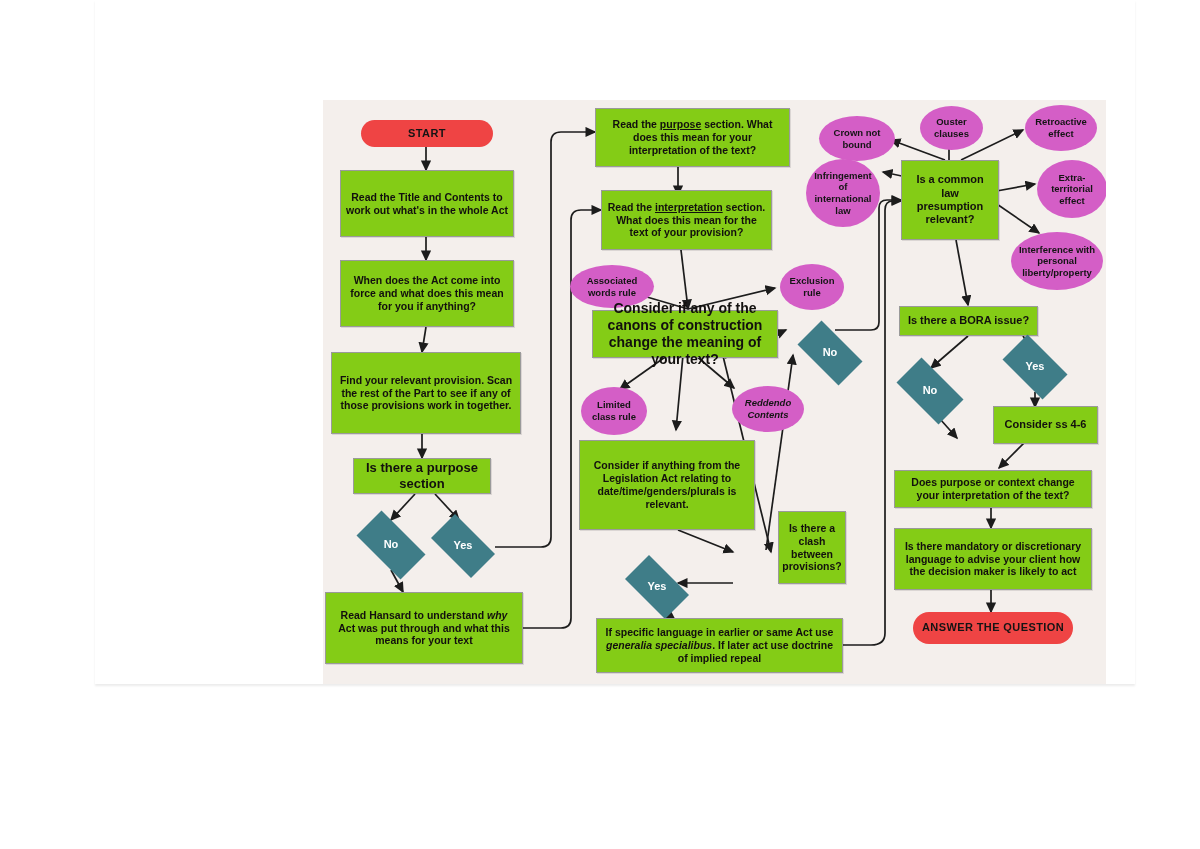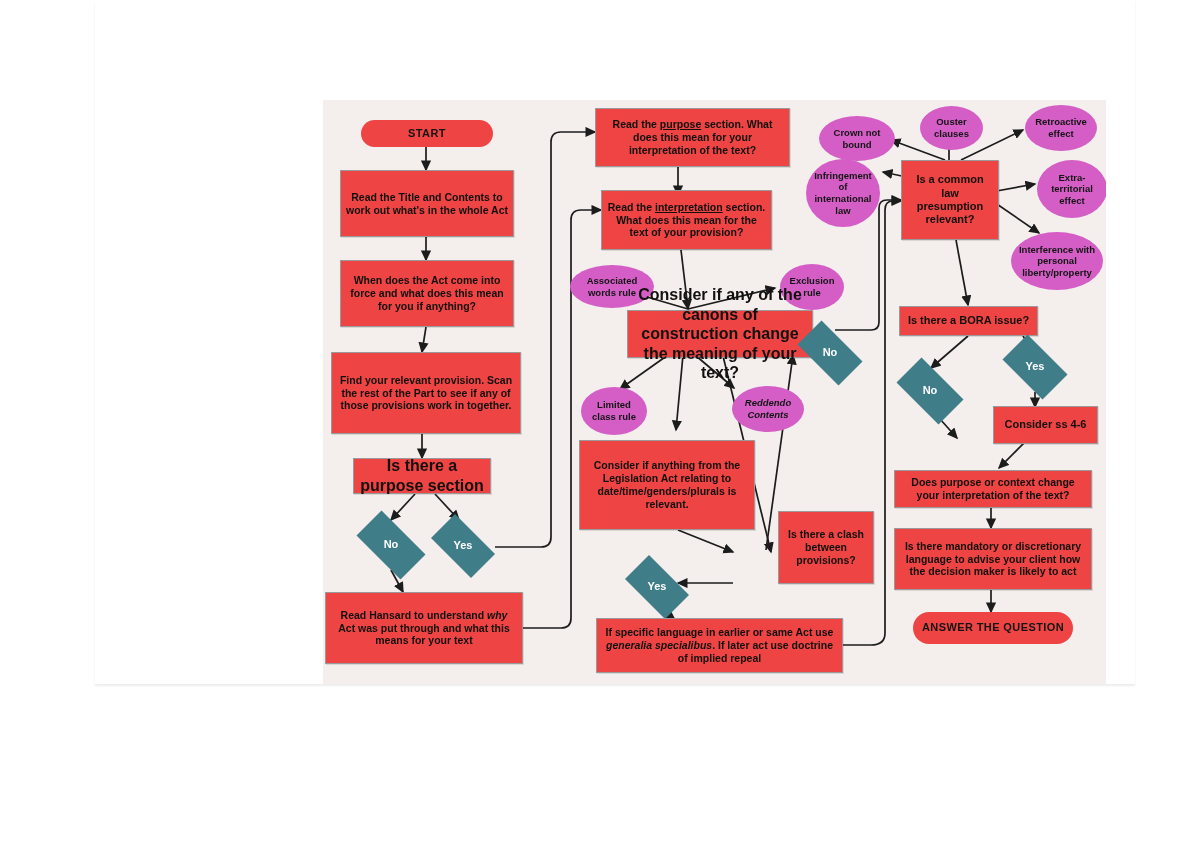"Read the purpose section. What" .rect { background: #ef4444 -> #84cc16 }
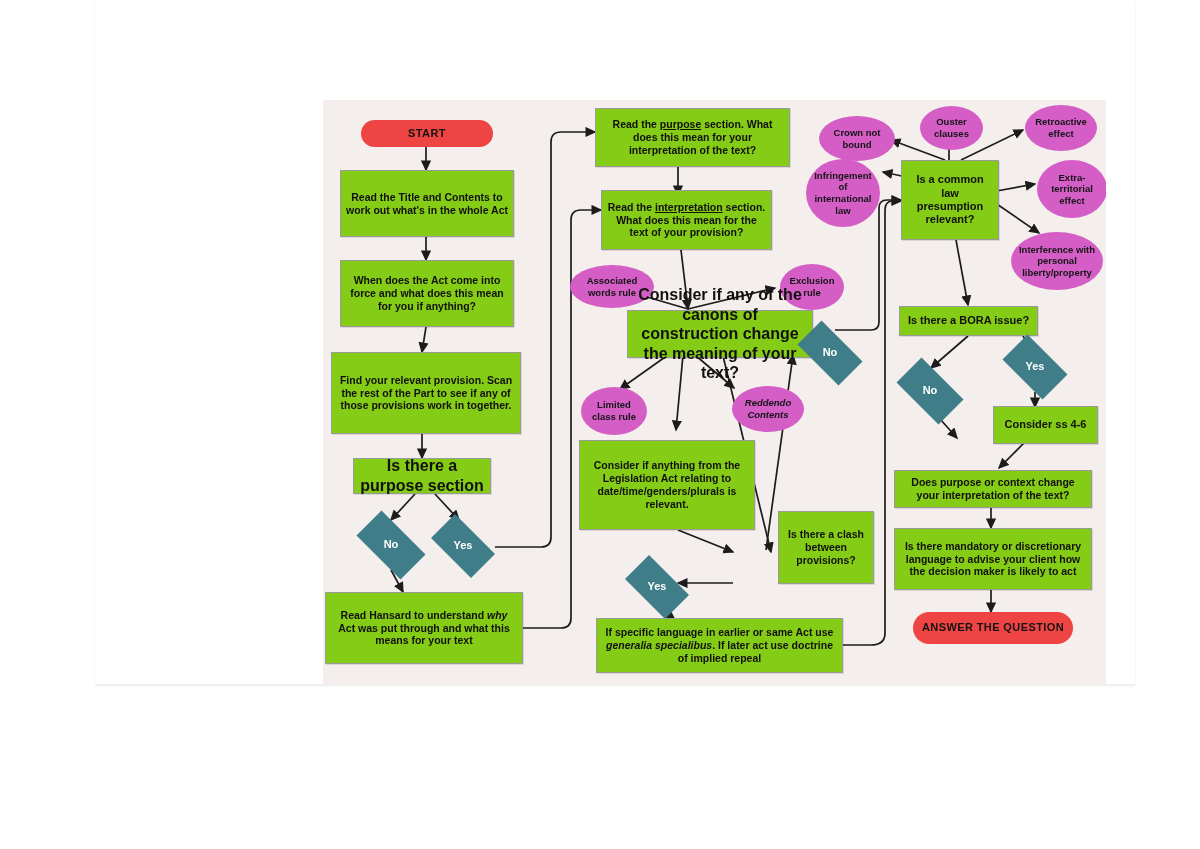"Consider if any of the" div.node { font-size: 16px -> 14px; margin-left: 35px -> none }
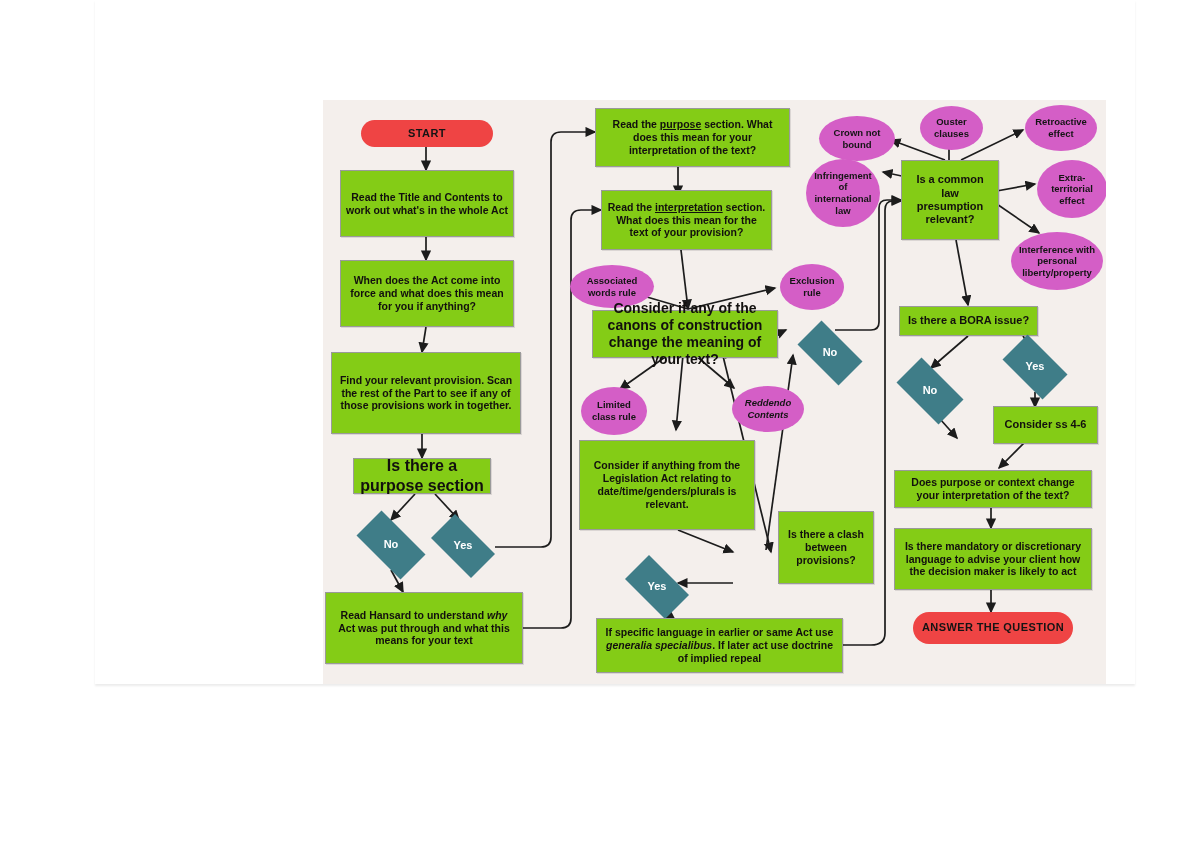"Is there a purpose section" div.node { font-size: 16px -> 13px }
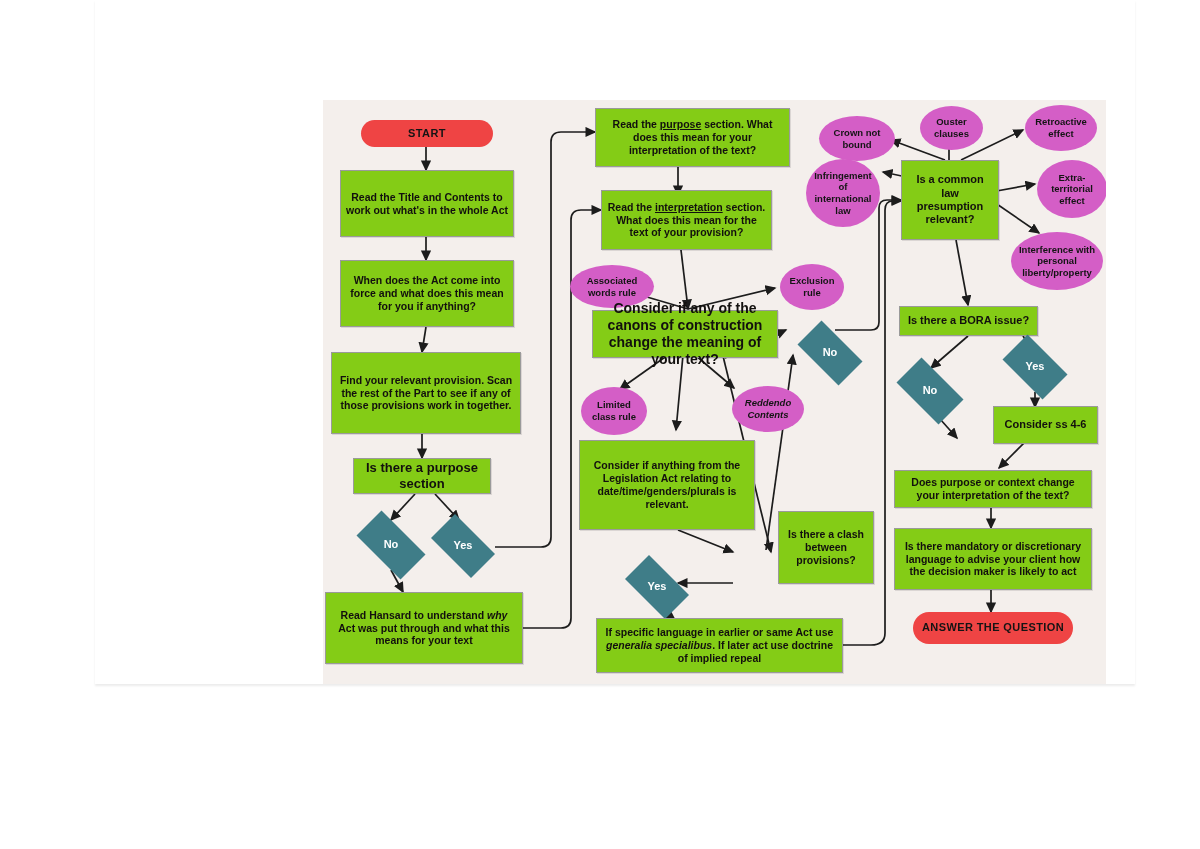"Is there a clash between" div.node { width: 96px -> 68px }
